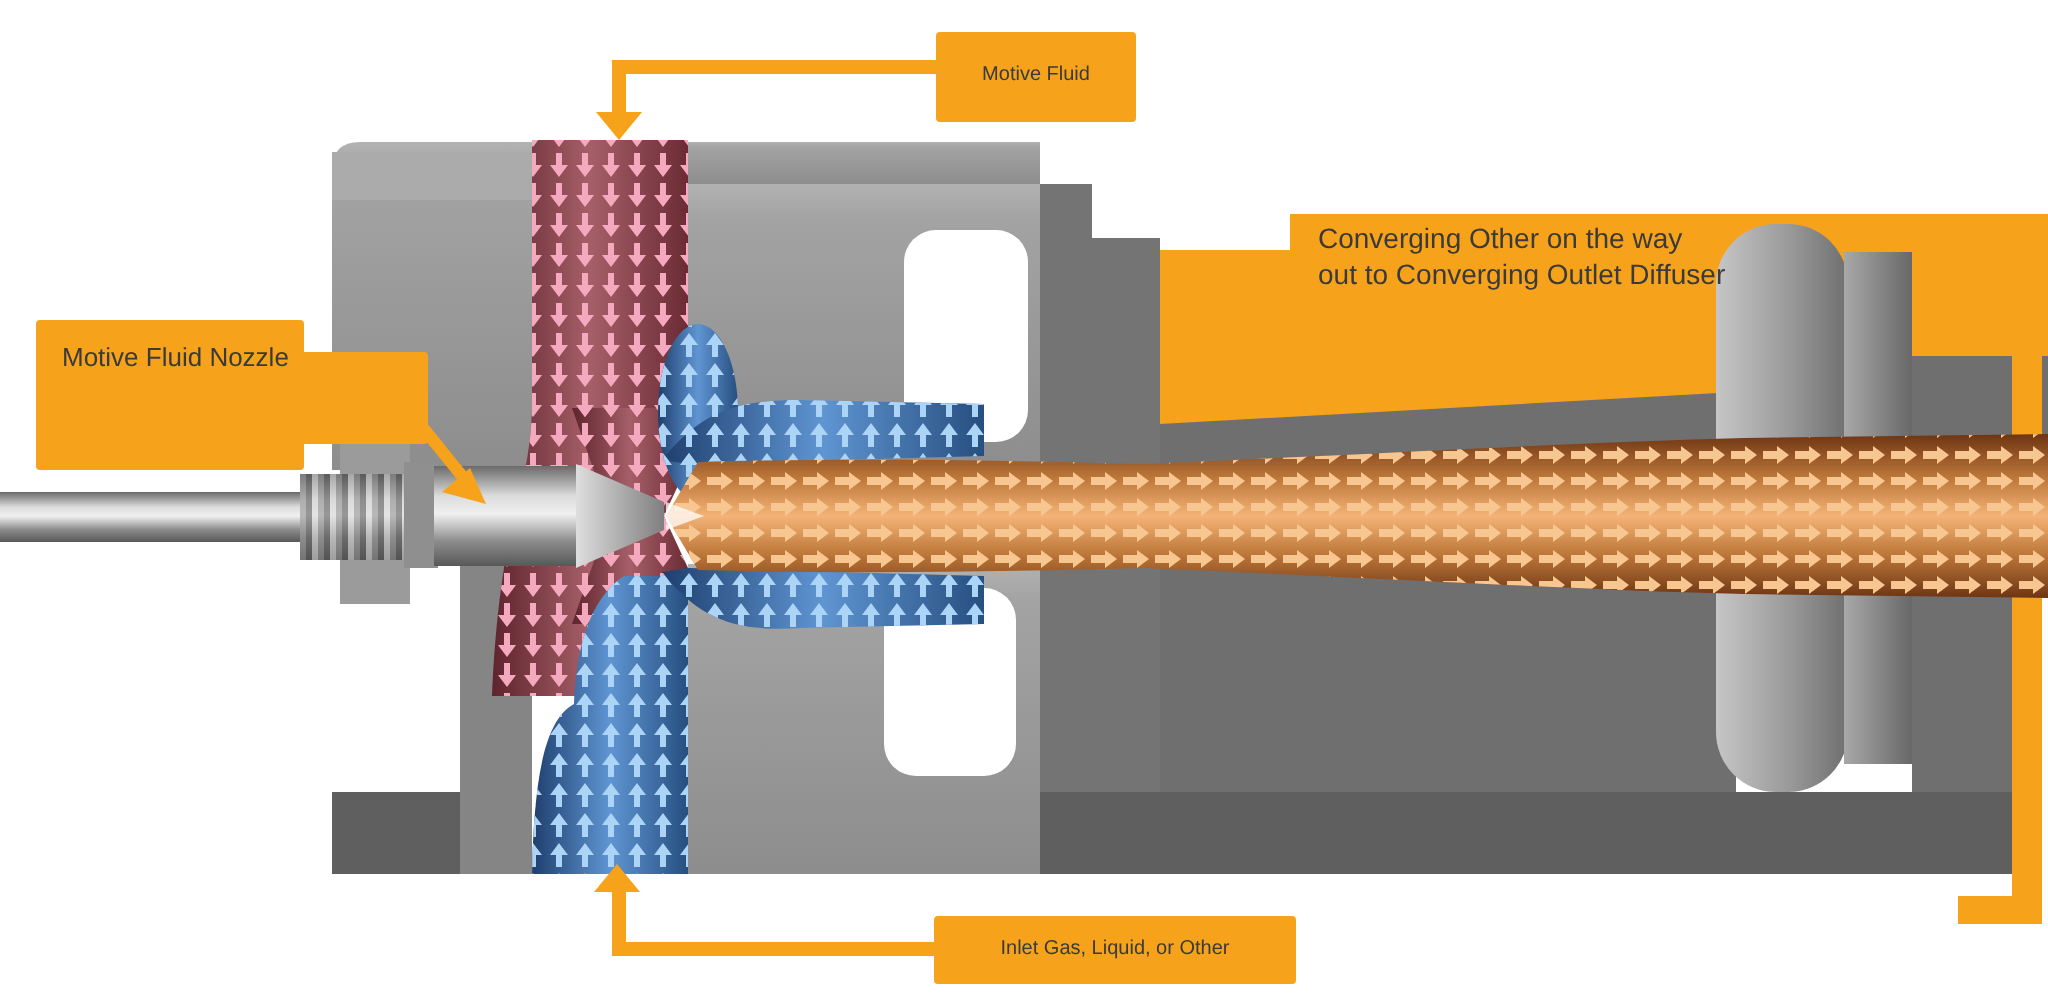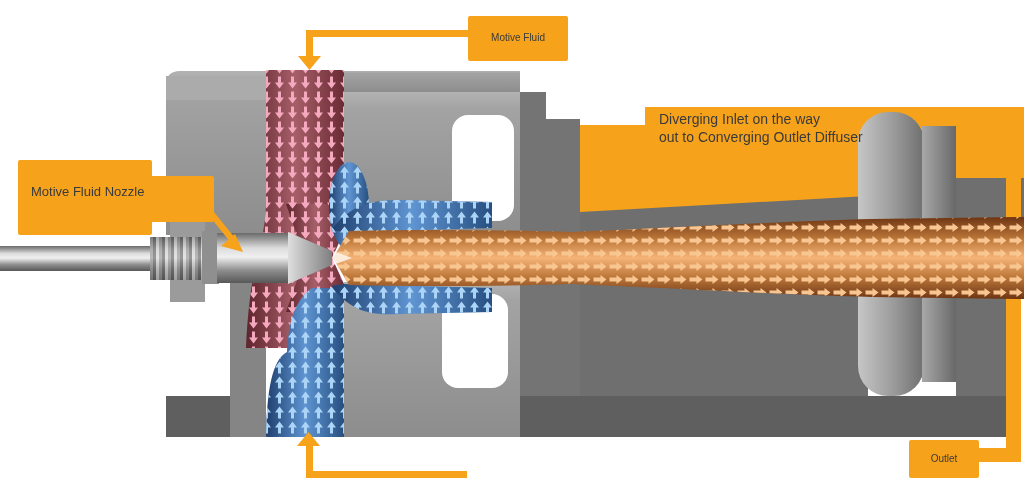"Diverging Inlet on the way" div { text: Diverging Inlet -> Converging Other }
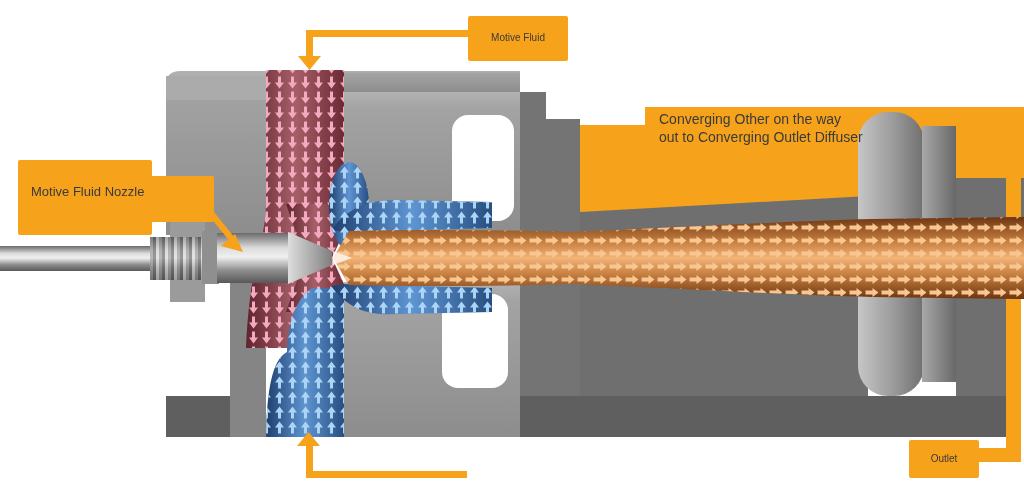"Motive Fluid Nozzle" .label--topleft { padding: 24px 0 0 13px -> 11px 0 0 13px }
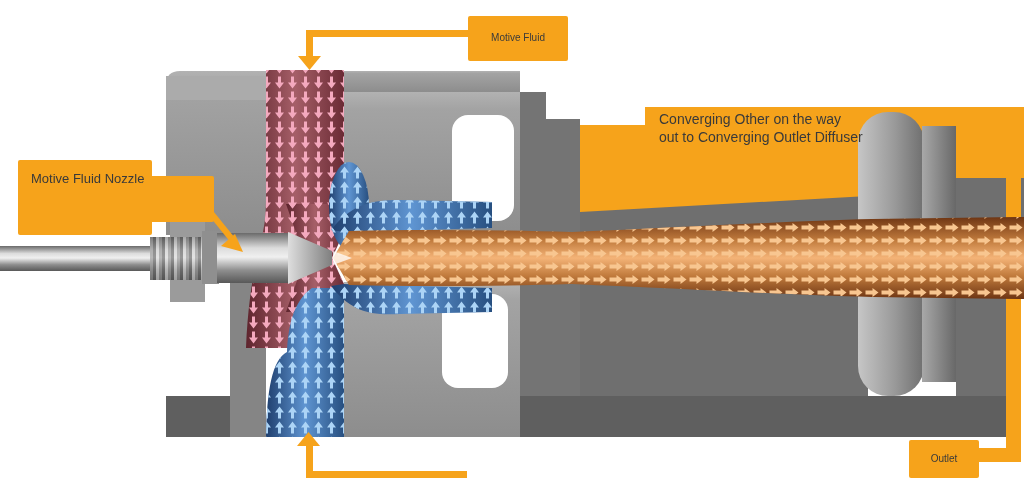"Outlet" div.label { html: <div> <span>Outlet</span> </div> -> none }
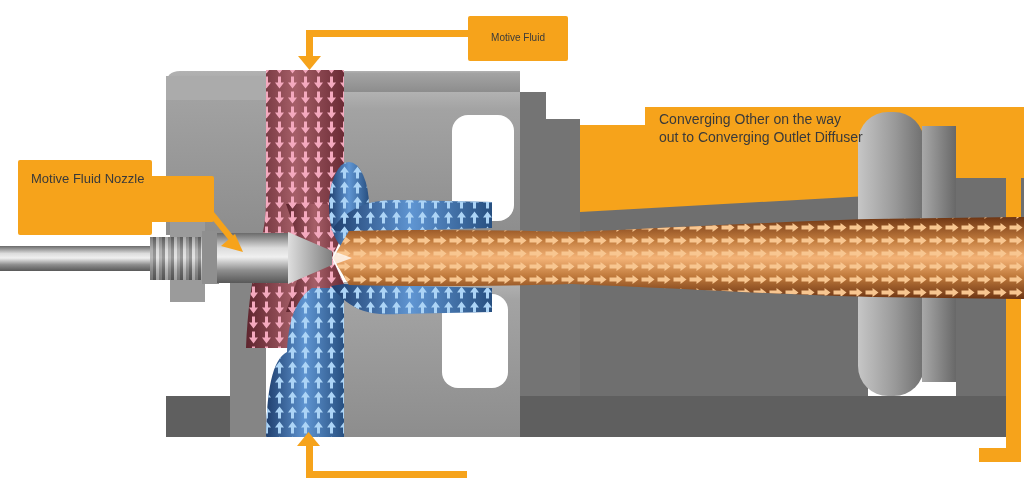"Inlet Gas, Liquid, or Other" div.label { html: none -> <div> <span>Inlet Gas, Liquid, or Other</span> </div> }
